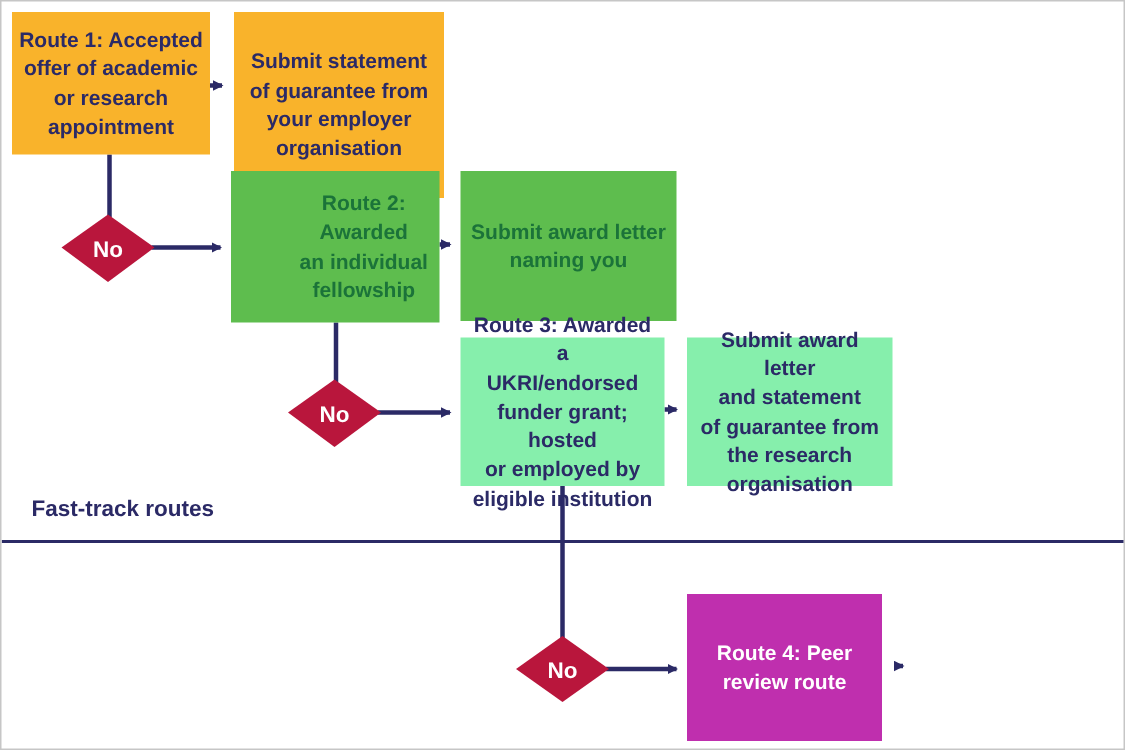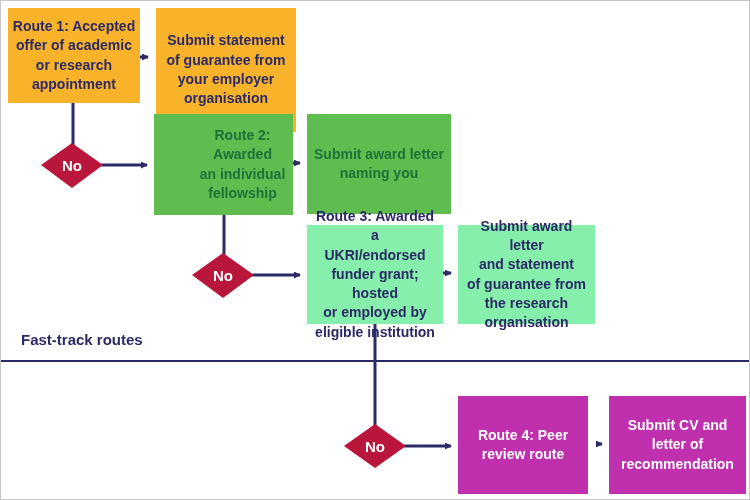"Submit CV and" div.node { html: <div>Submit CV and letter of recommendation</div> -> none }
